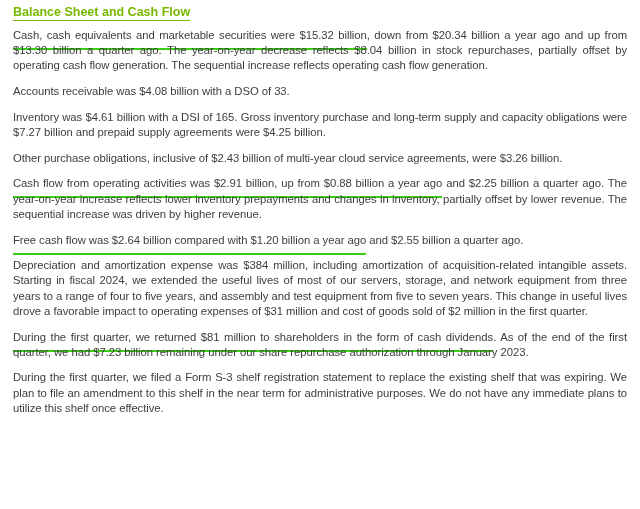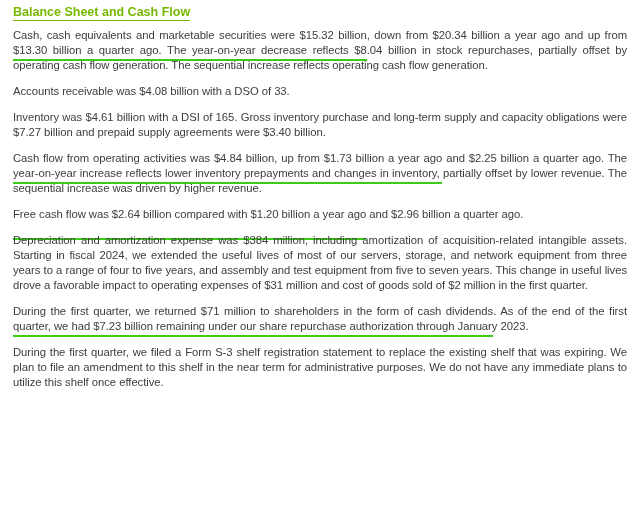"Cash, cash equivalents and marketable" .hl { padding-bottom: 18px -> 7px }
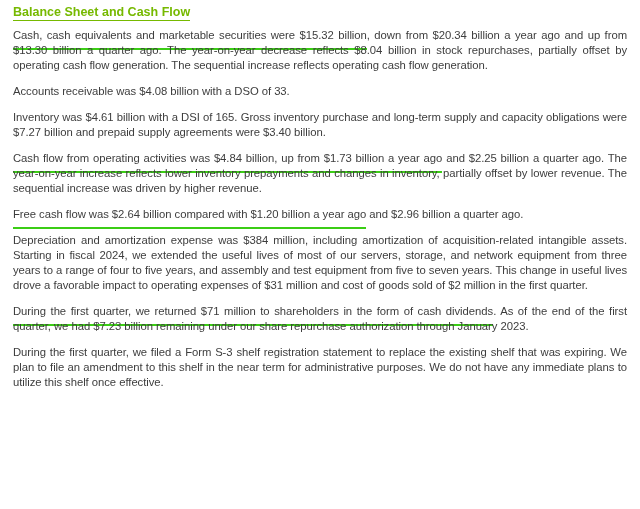"Inventory was $4.61 billion with" span { text: $3.40 -> $4.25 }
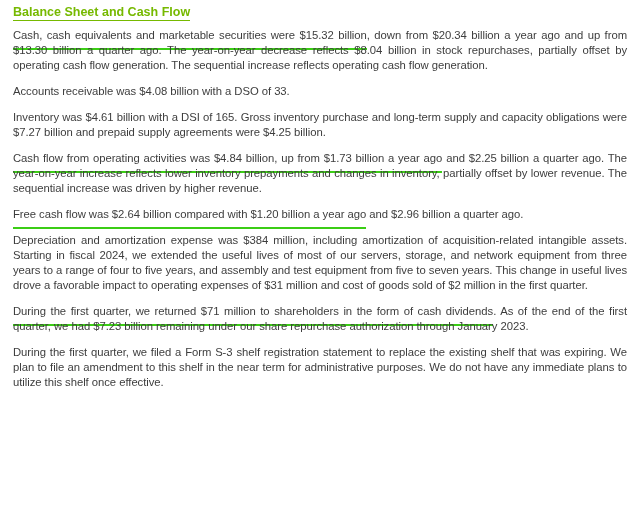"Other purchase obligations, inclusive of" p.body-para { html: none -> <p><span>Other purchase obligations, inclusive of $2.43 billion of multi-year cloud service agreements, were $3.26 billion.</span></p> }
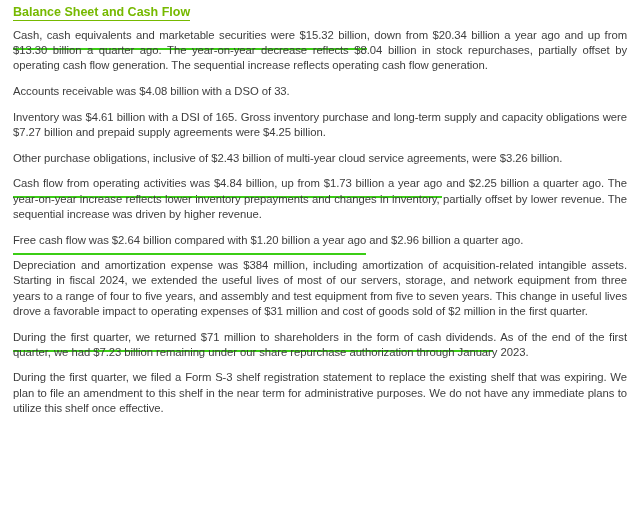"Cash flow from operating activities" span.hl { text: $4.84 billion, up from $1.73 -> $2.91 billion, up from $0.88 }
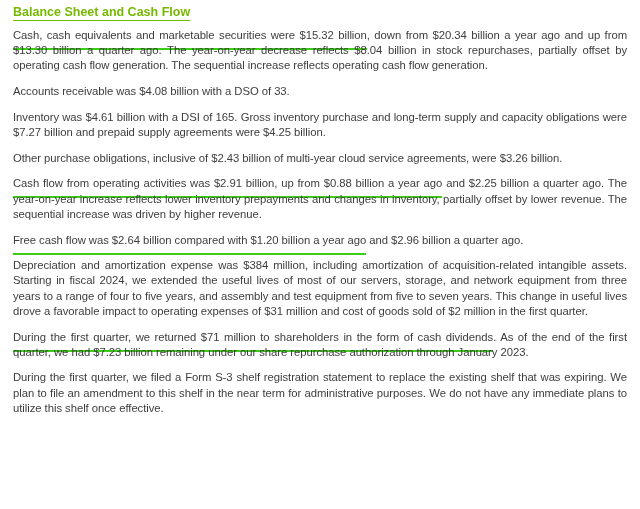"and $2.96 billion a quarter" span { text: $2.96 -> $2.55 }
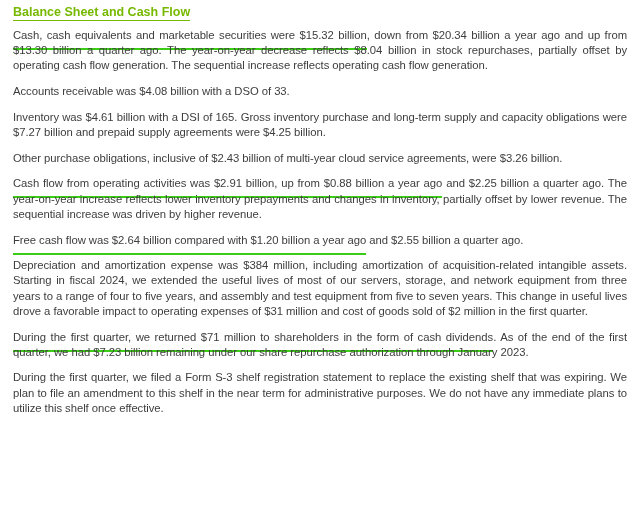"During the first quarter, we returned" span.hl { text: $71 -> $81 }
